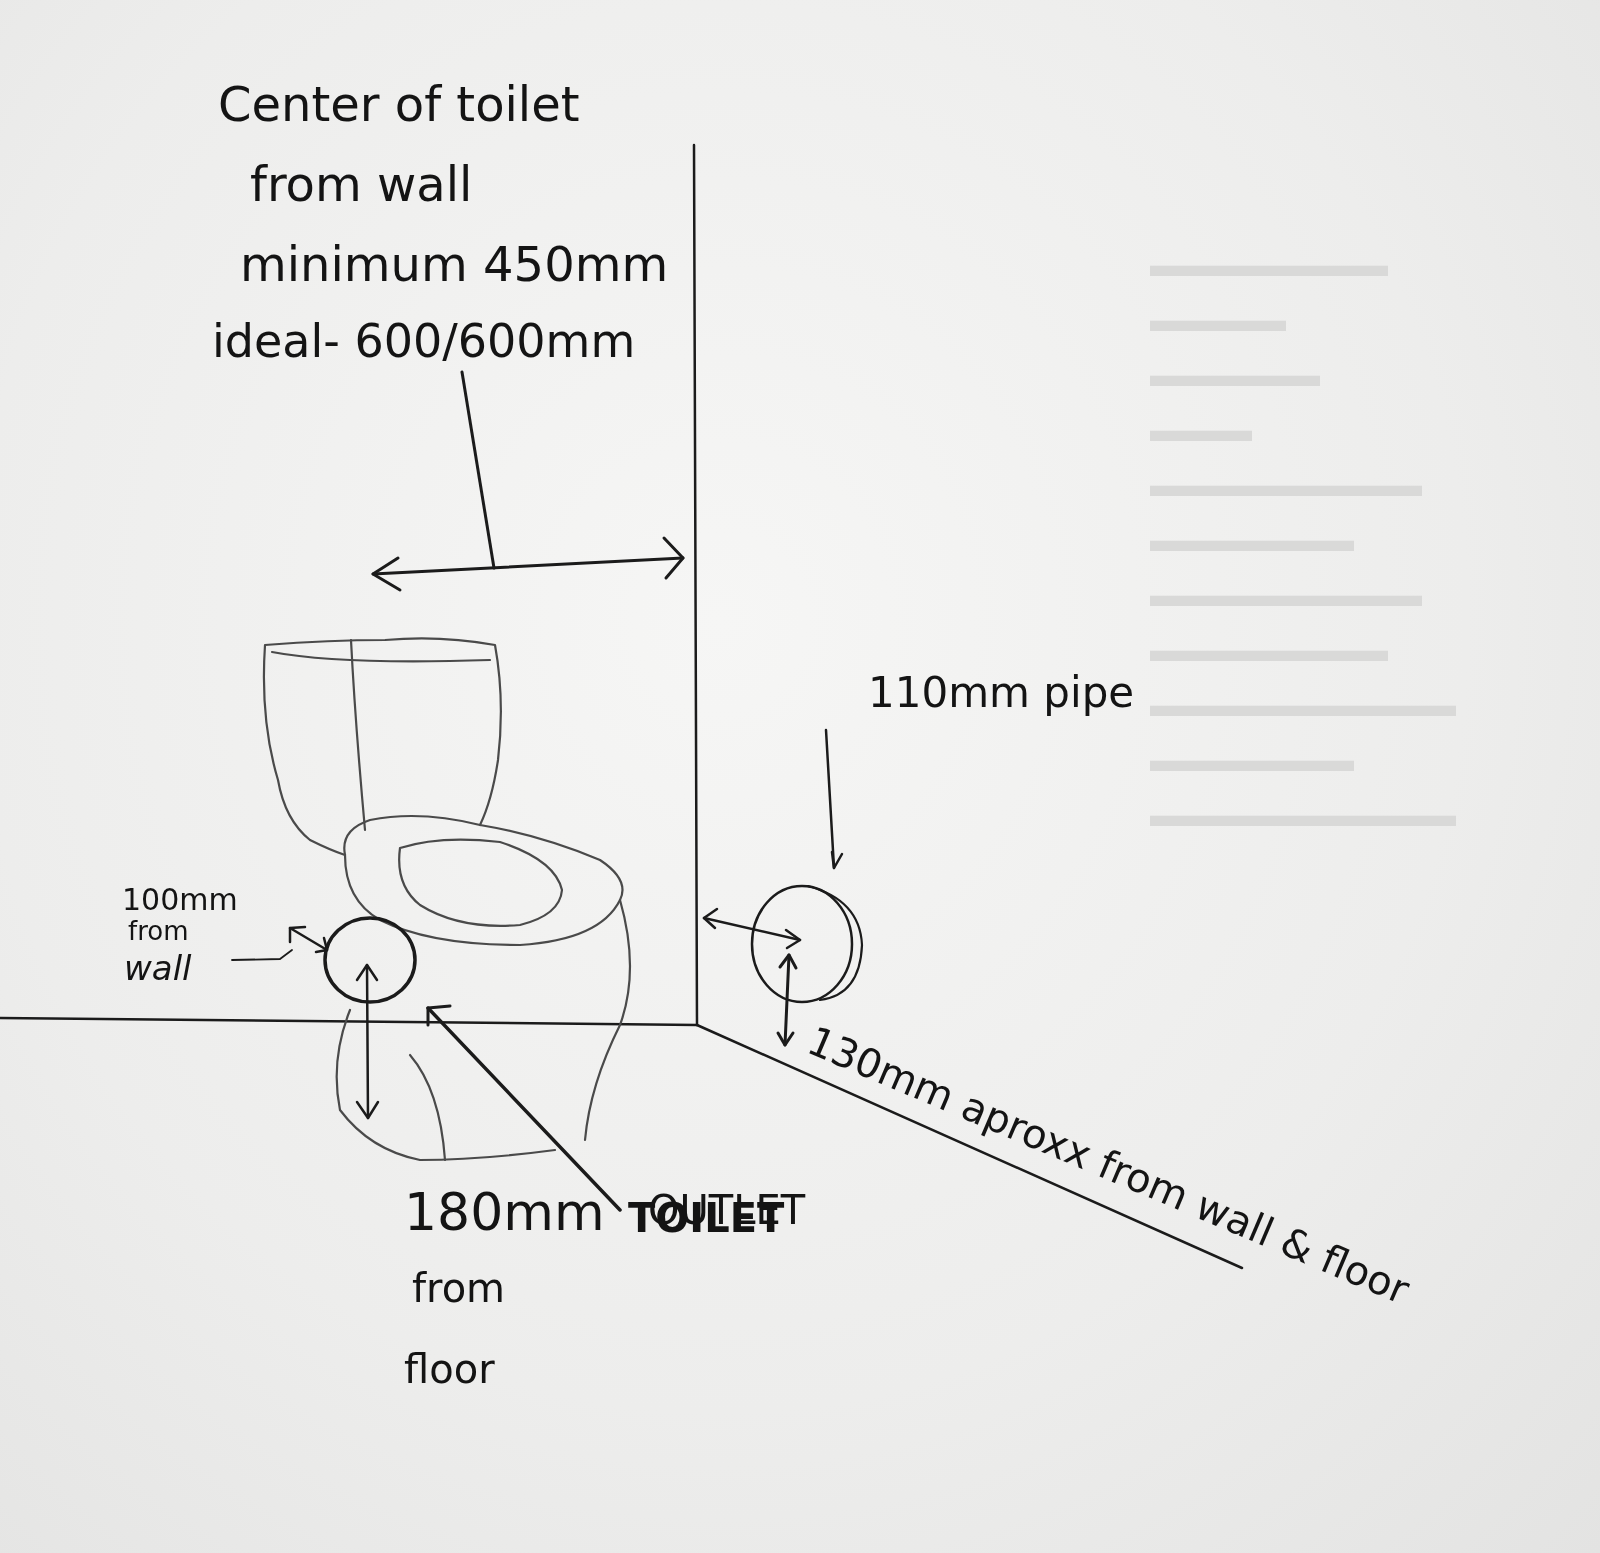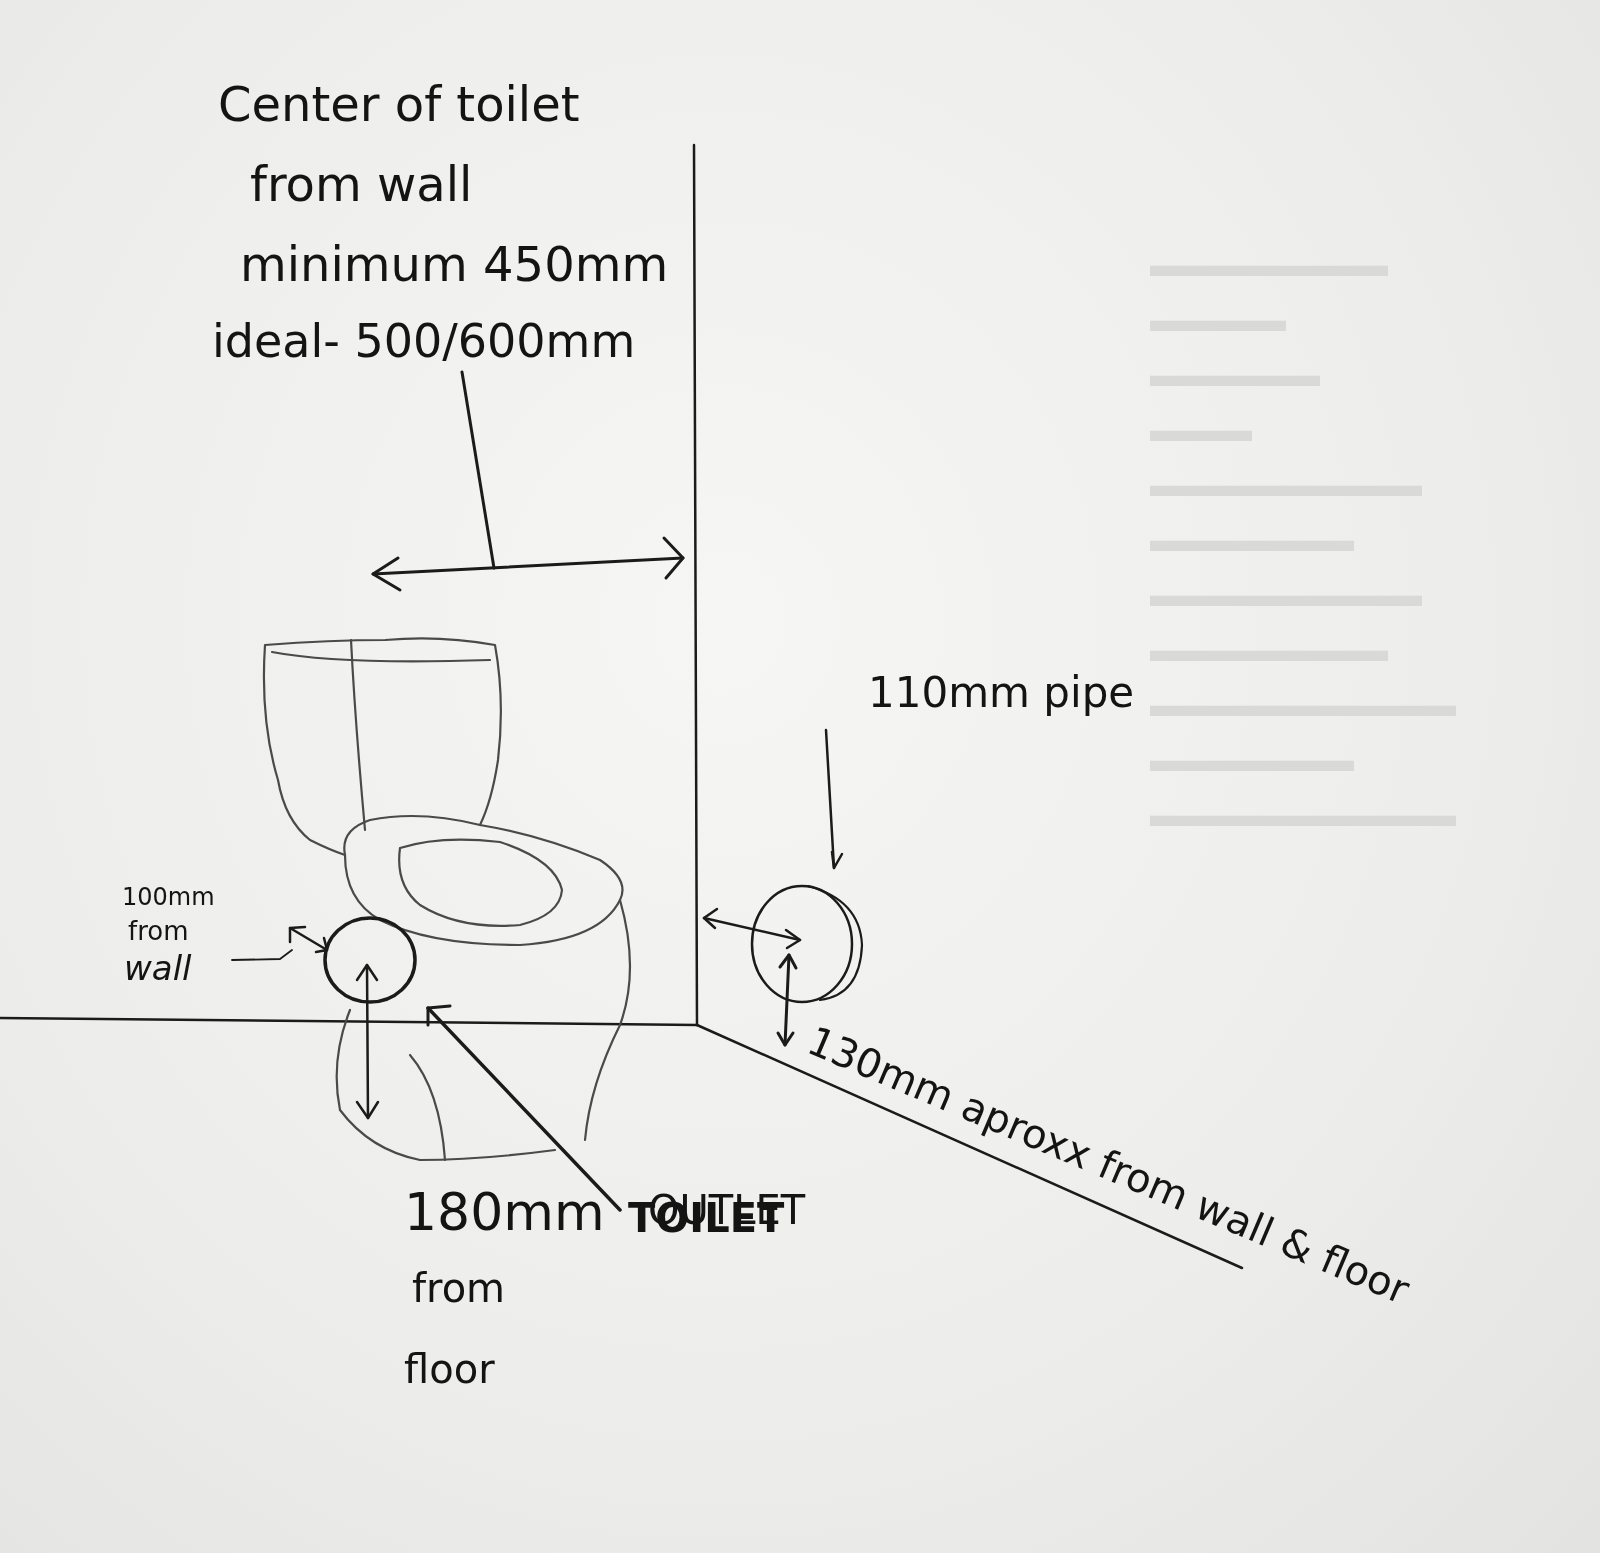"ideal- 500/600mm" div.hand { text: 500/600mm -> 600/600mm }
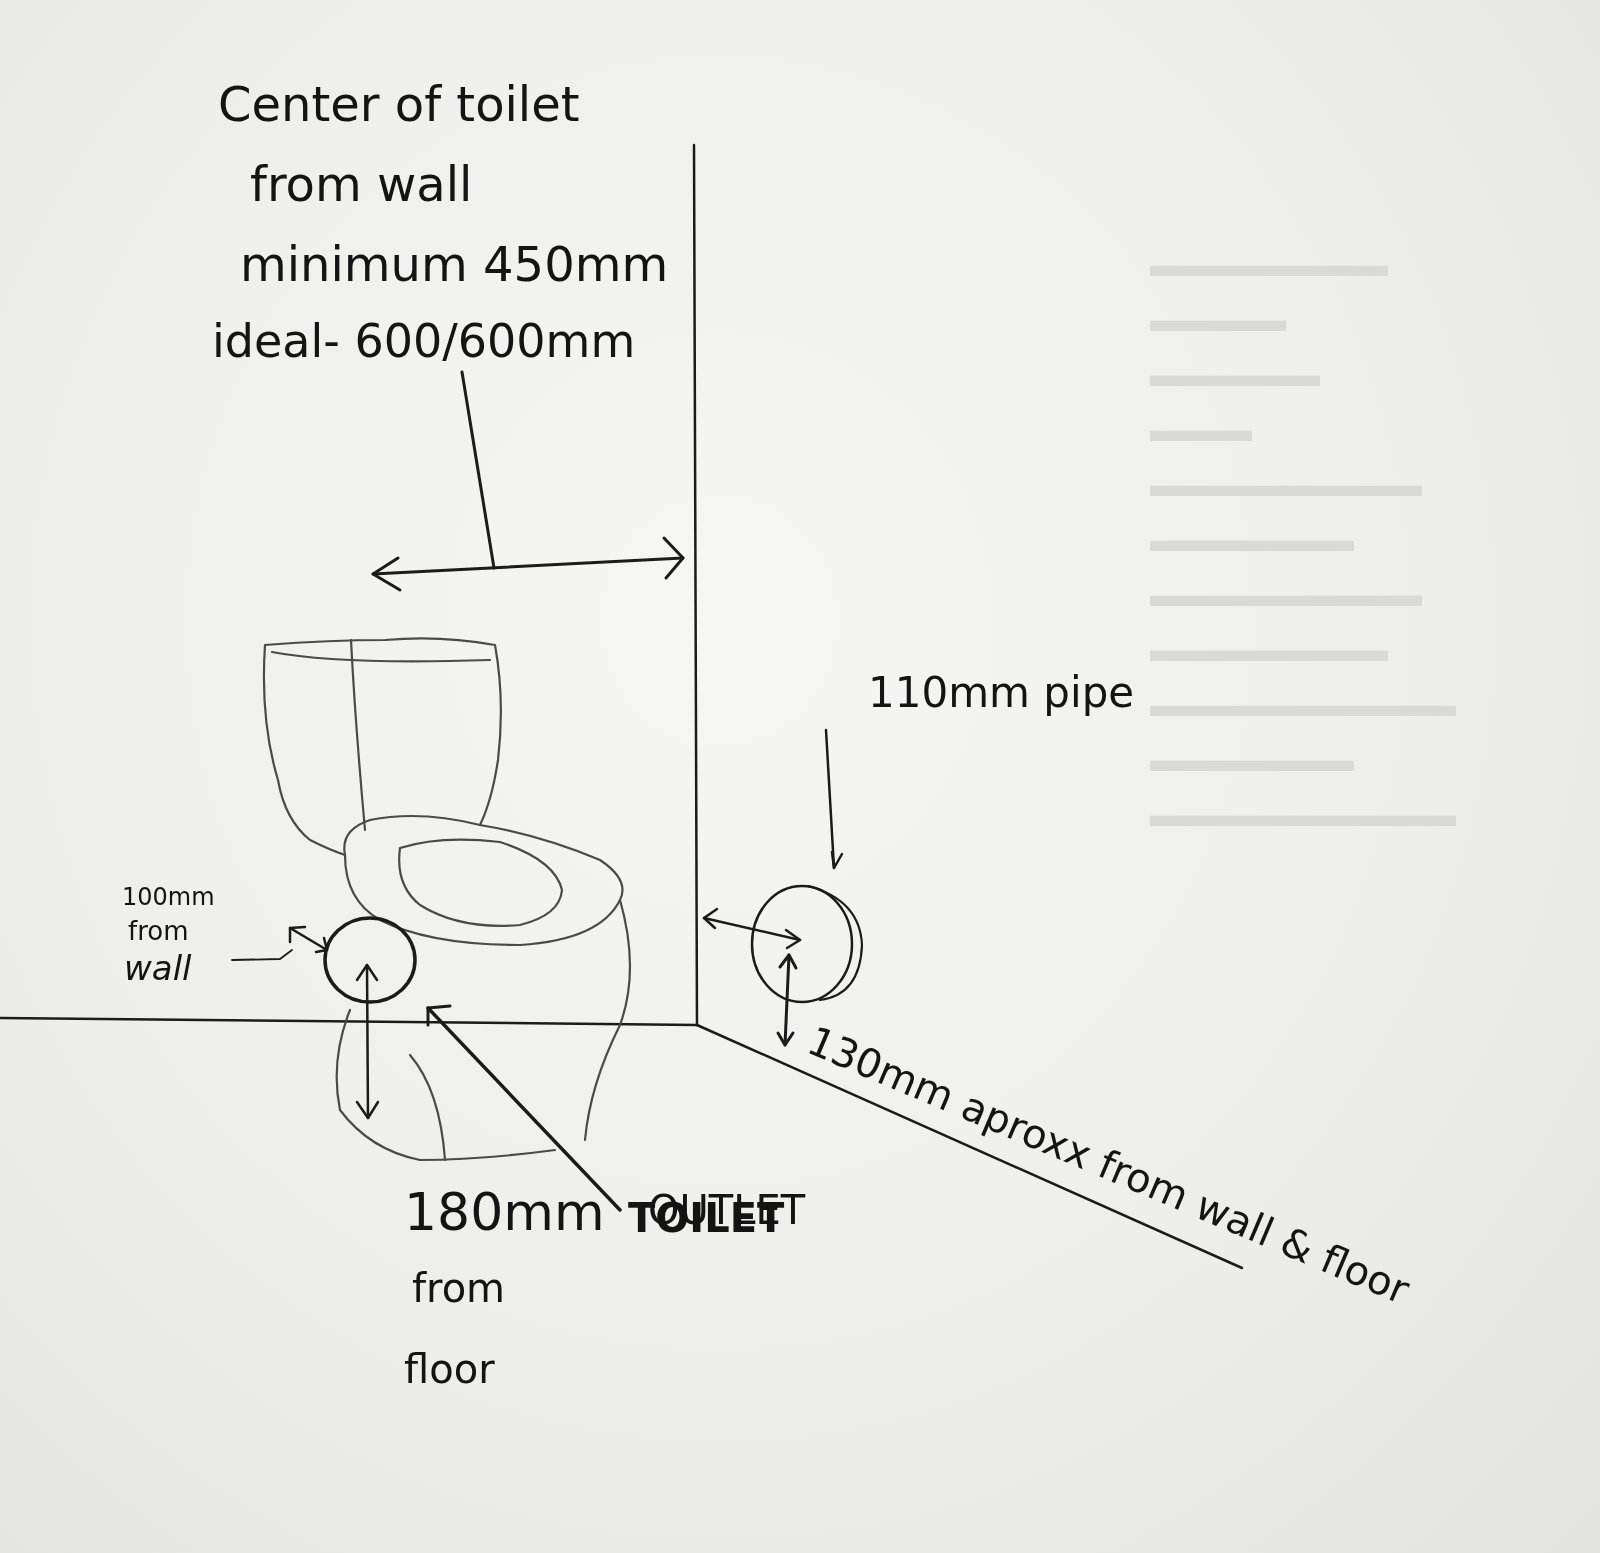"100mm" div.hand { font-size: 24px -> 30px }
